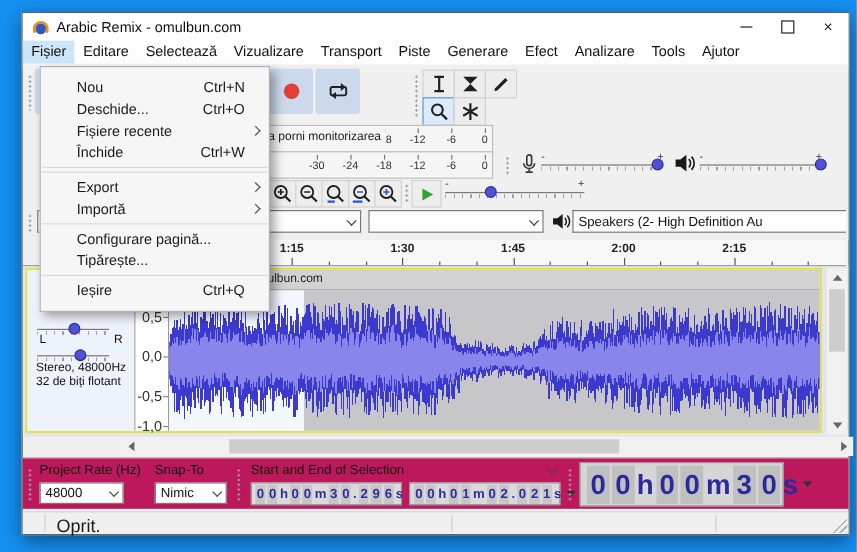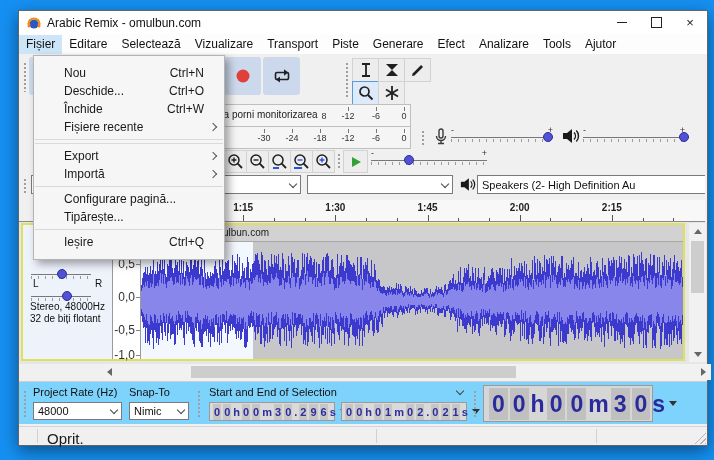"Închide" div.mrow { order: before "Fișiere recente" -> after "Fișiere recente" }
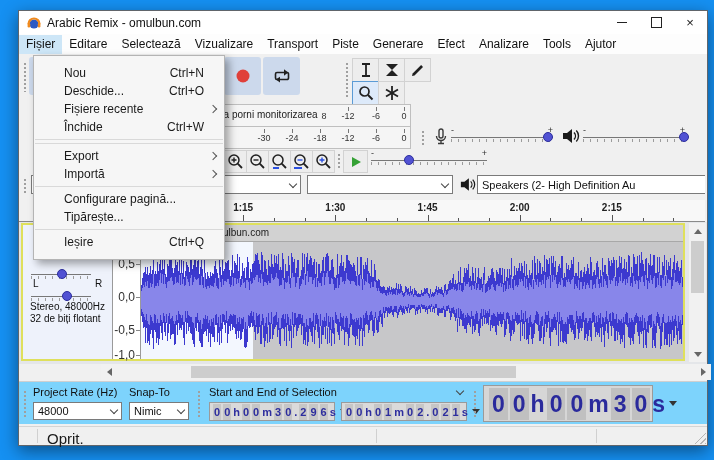"Project Rate (Hz)" .selbar { background: #7dd3fc -> #be185d }
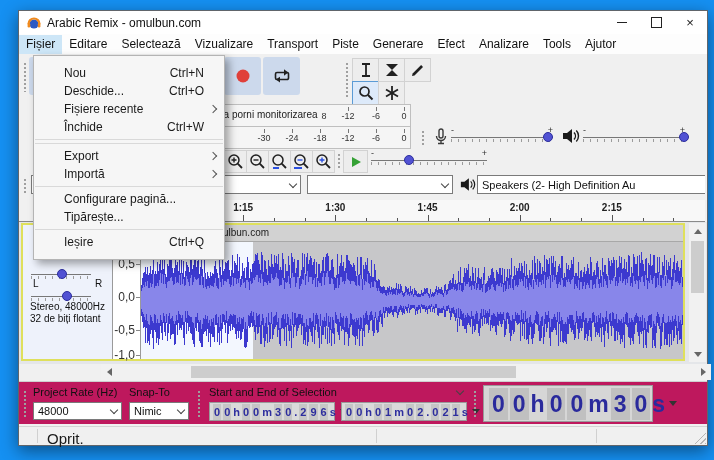"48000" div.combo { width: 89px -> 70px }
